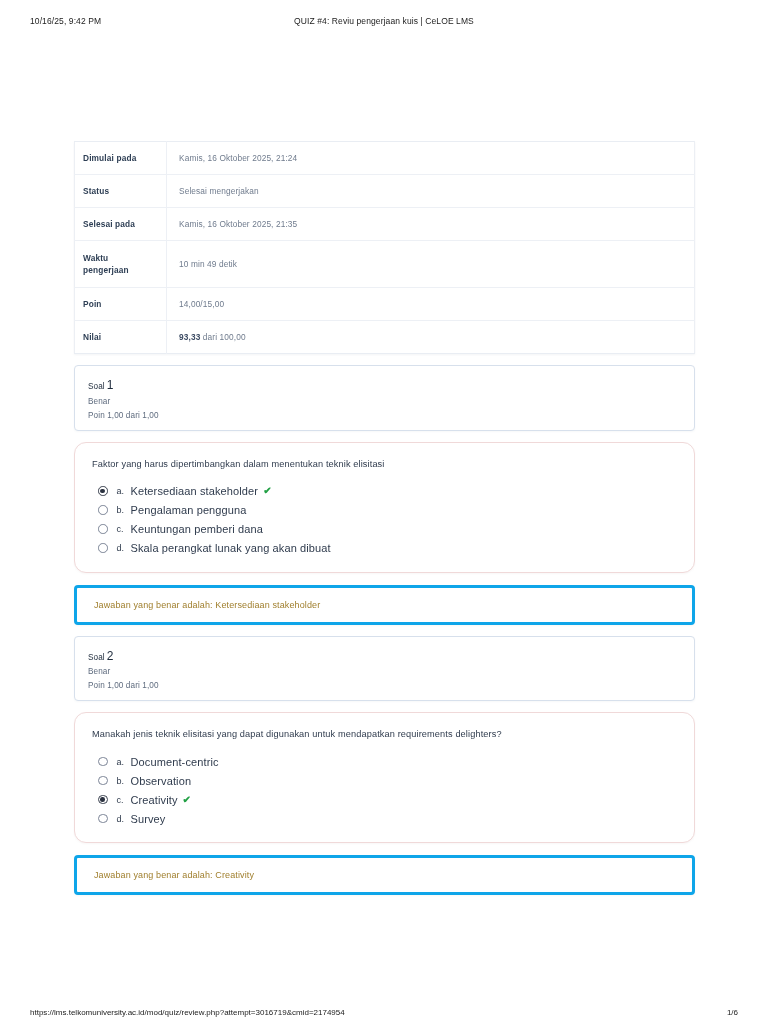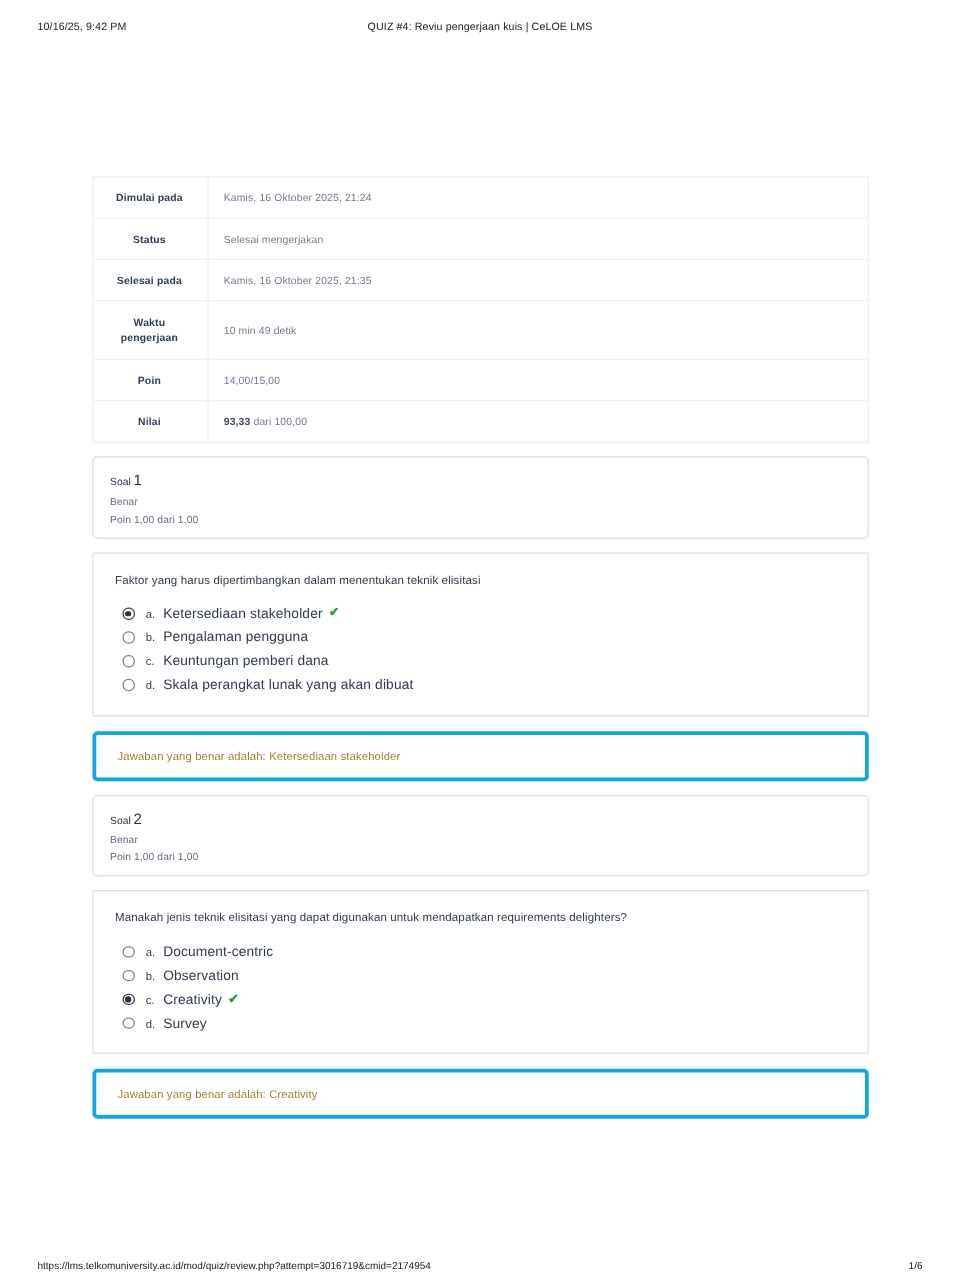"Dimulai pada" .summary-table th { text-align: center -> left }
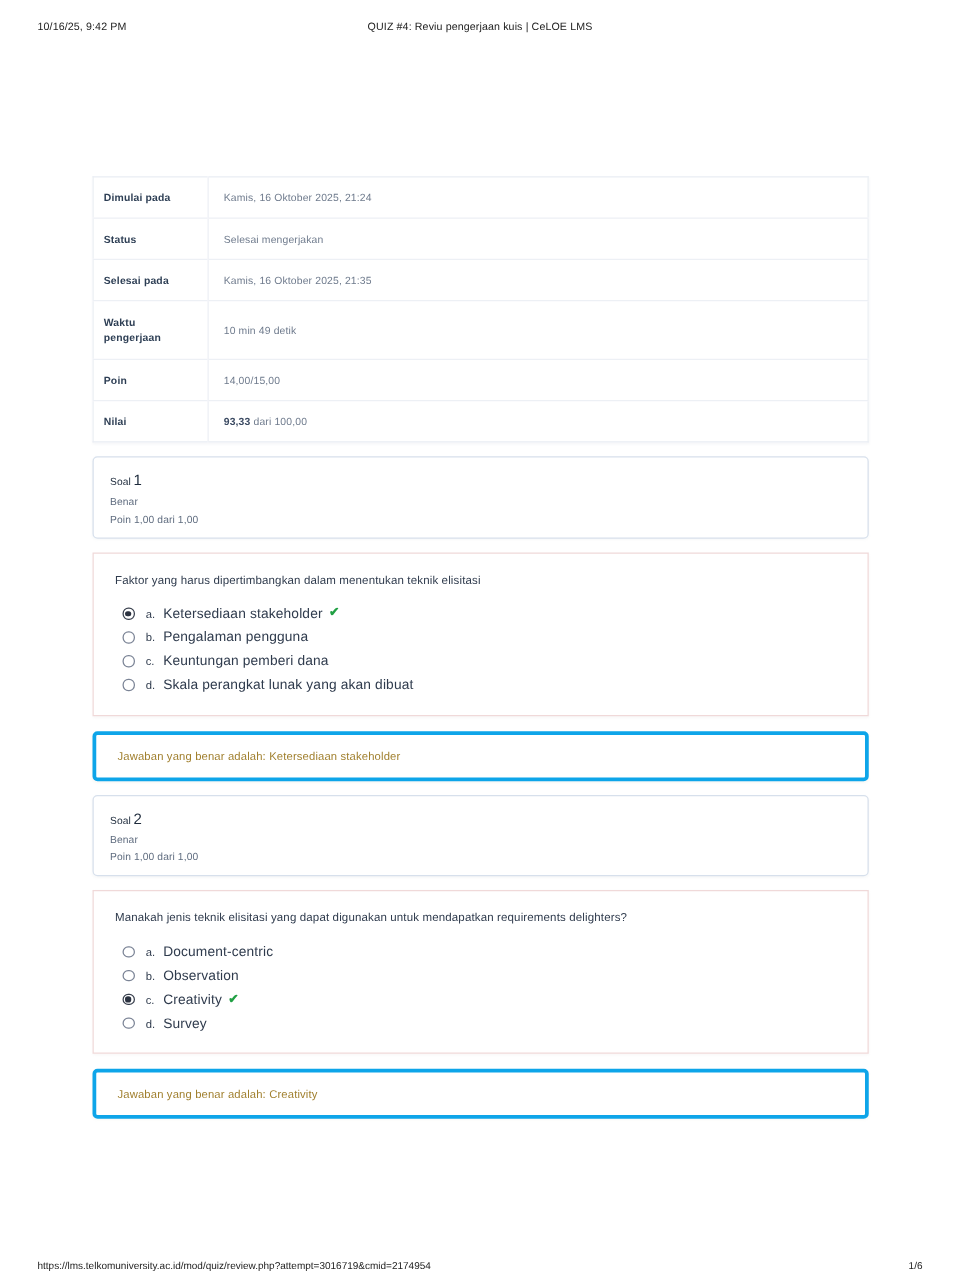"Faktor yang harus dipertimbangkan dalam" .qbody { border-radius: 0 -> 12px }
